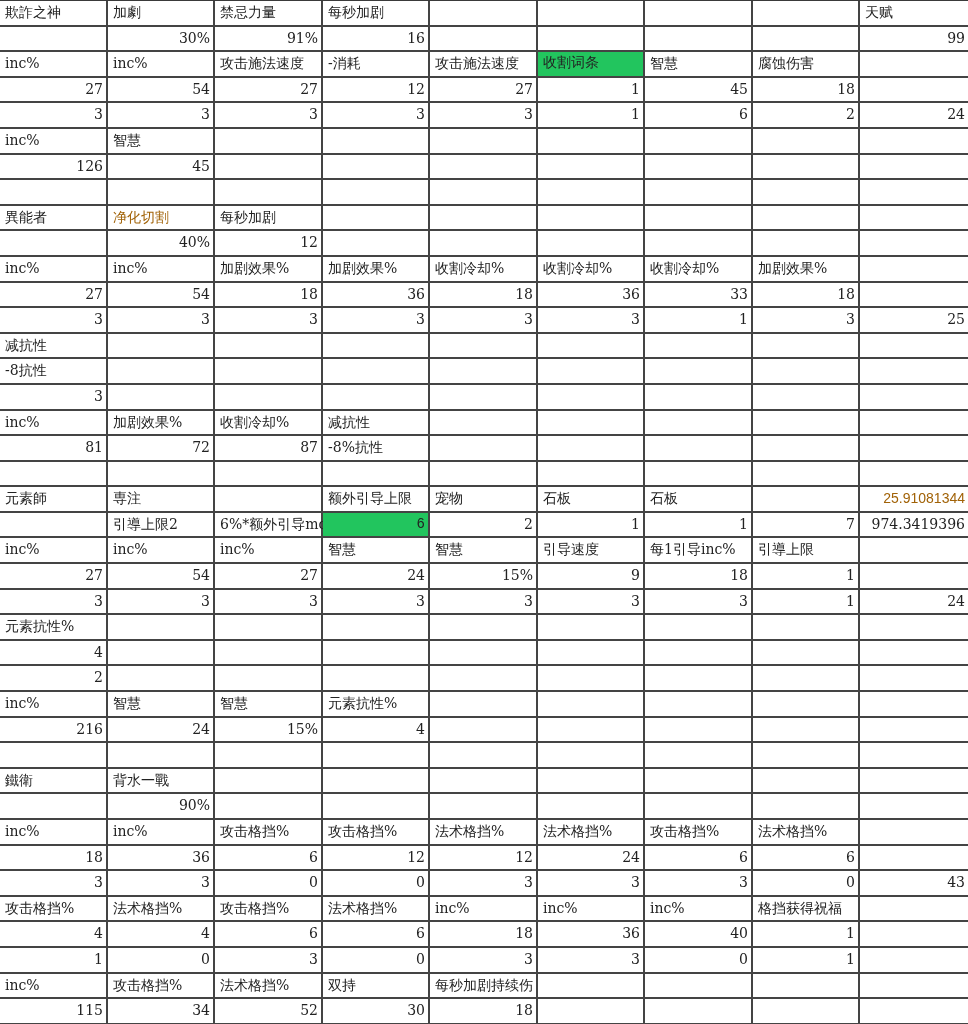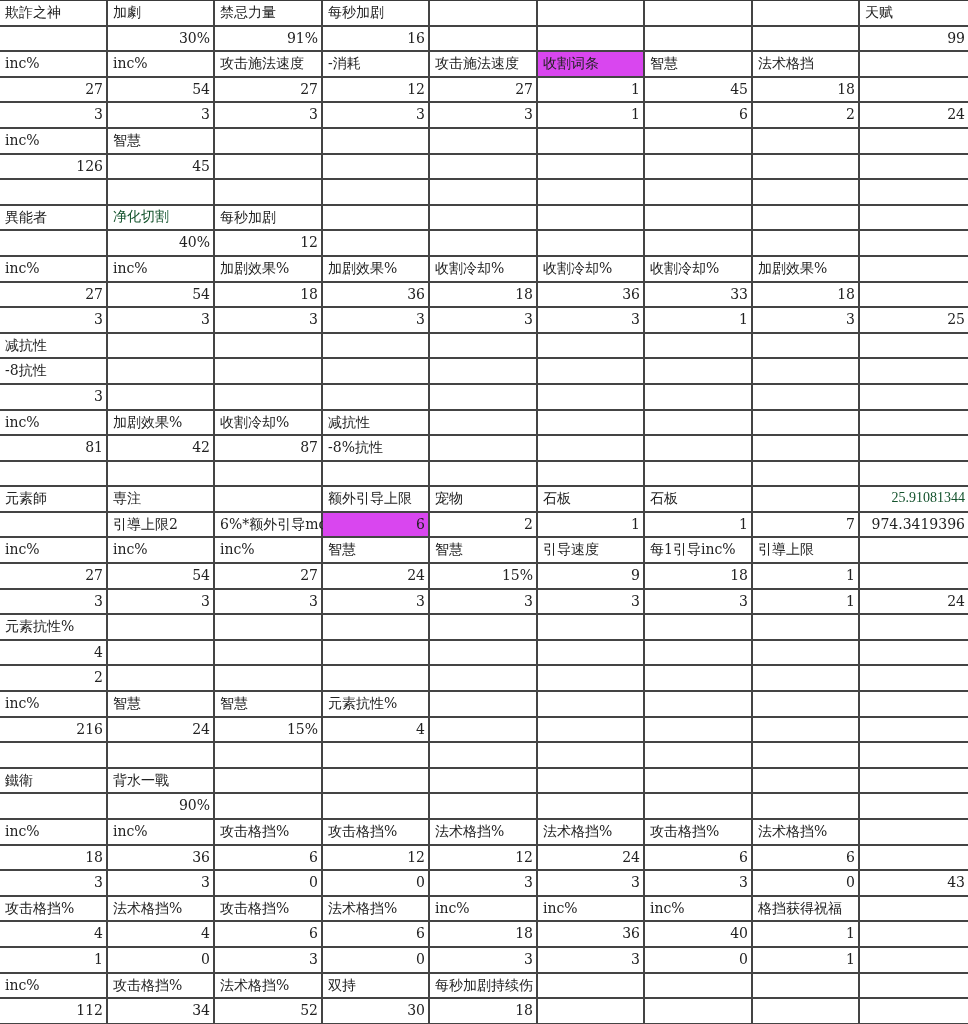"收割词条" .cell.clip-bg { background: #d946ef -> #22c55e; font-family: none -> Liberation Mono, monospace }
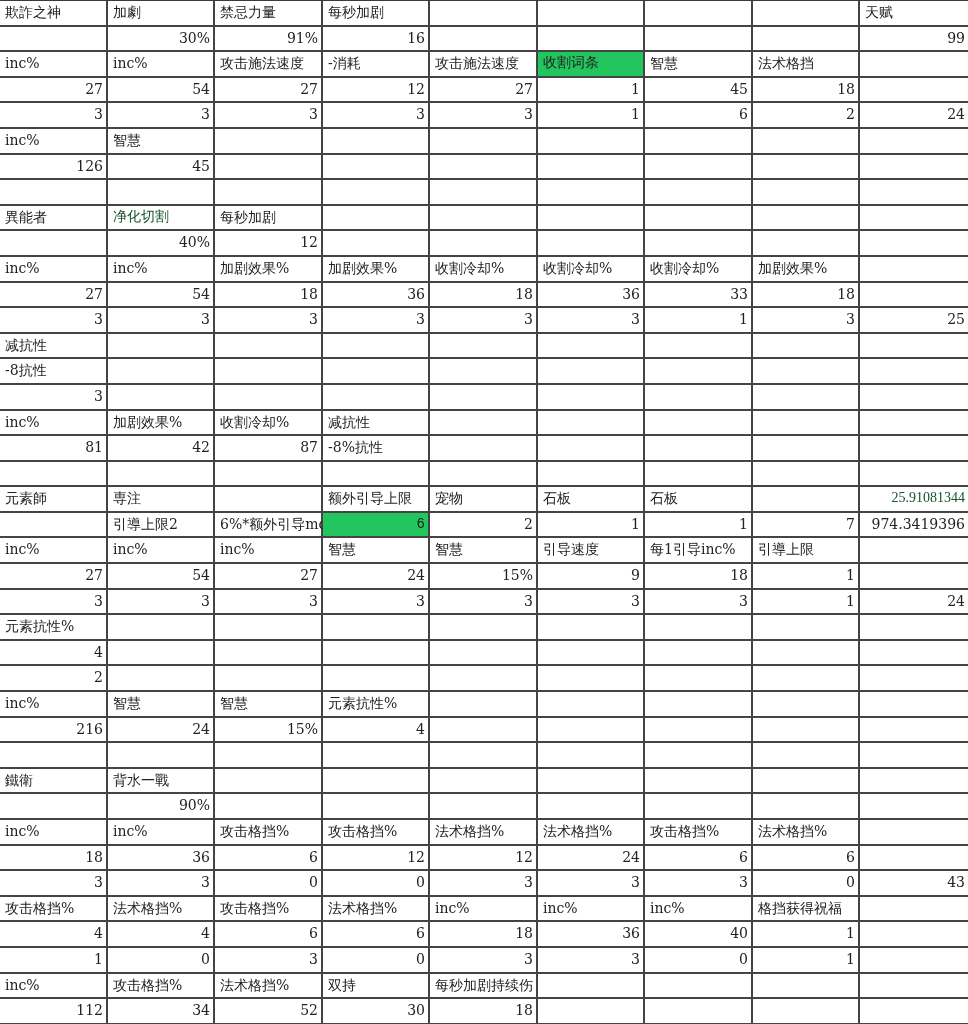"法术格挡" div.cell { text: 法术格挡 -> 腐蚀伤害 }
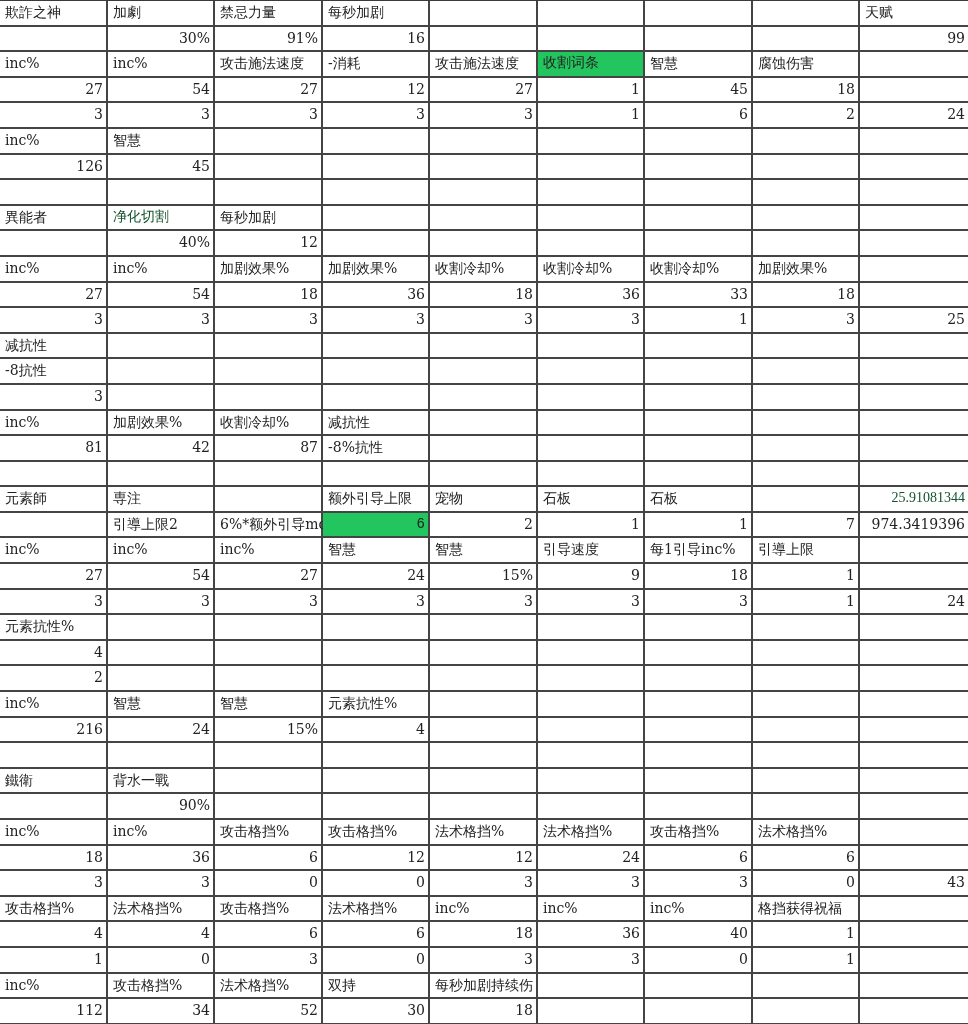"净化切割" .cell.sans { color: #14532d -> #a16207; font-family: Liberation Serif, serif -> Liberation Sans, sans-serif }
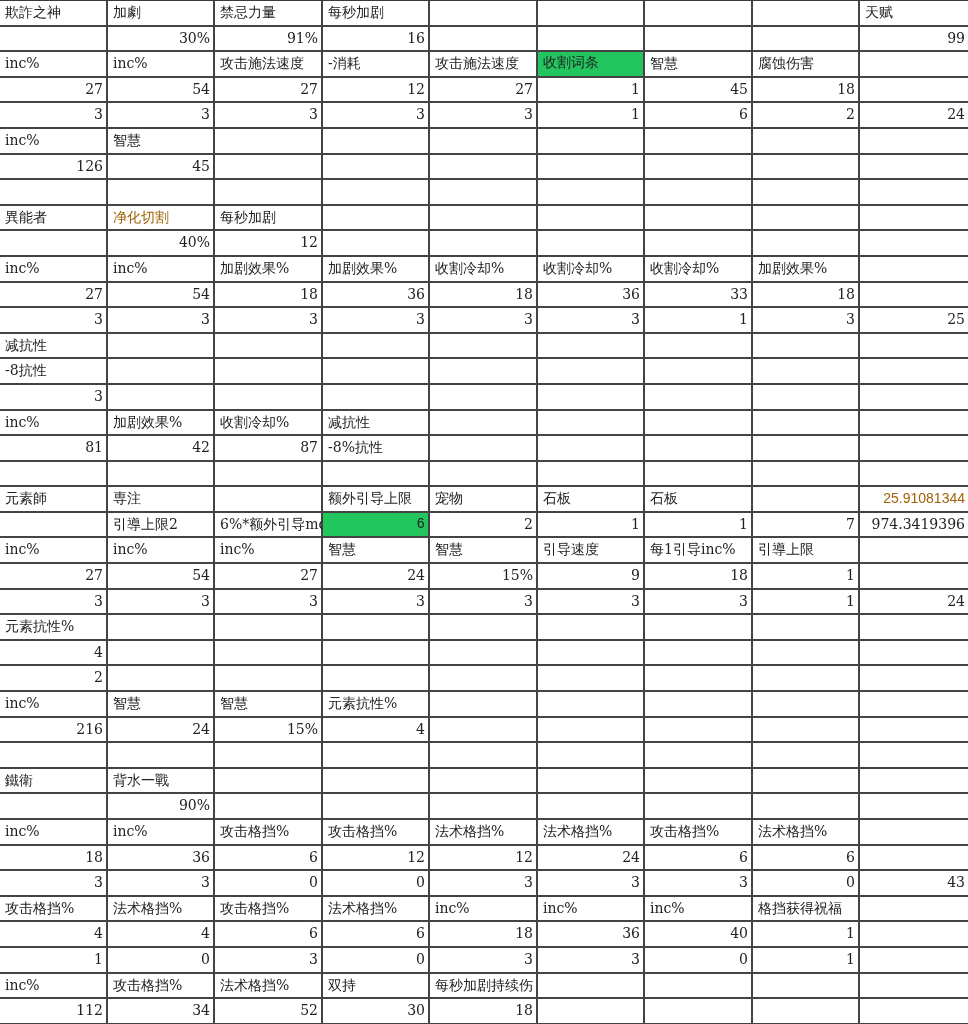"42" div.cell { text: 42 -> 72 }
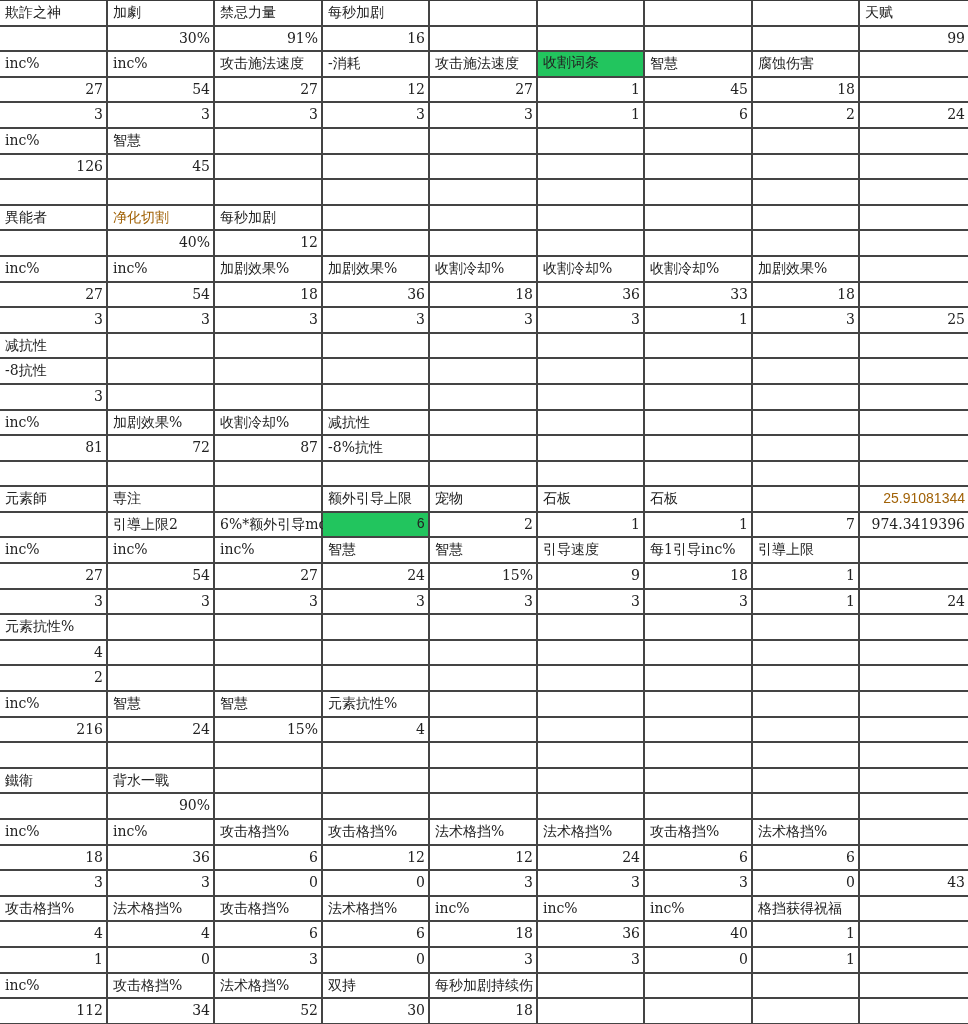"112" div.cell { text: 112 -> 115 }
